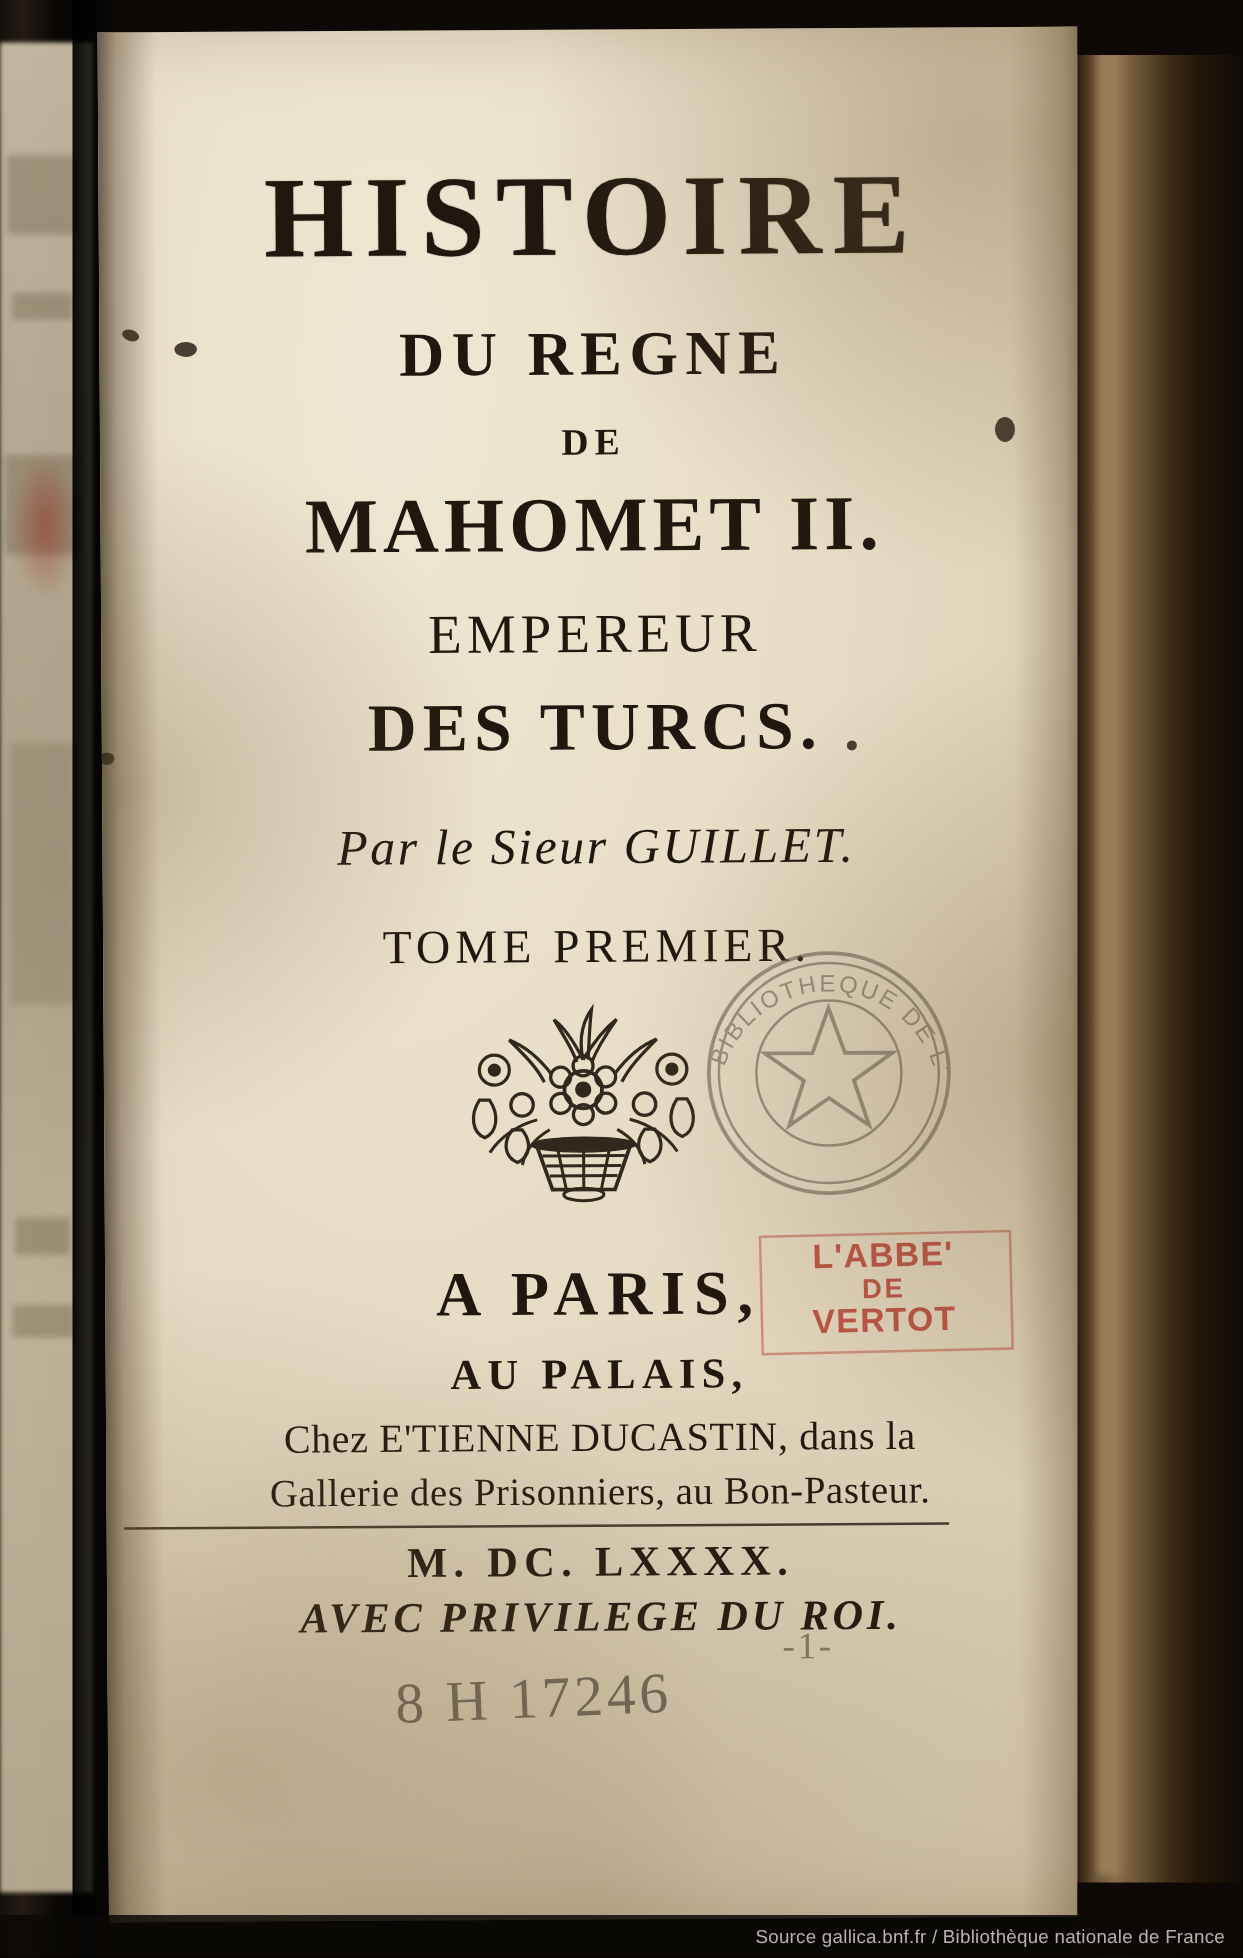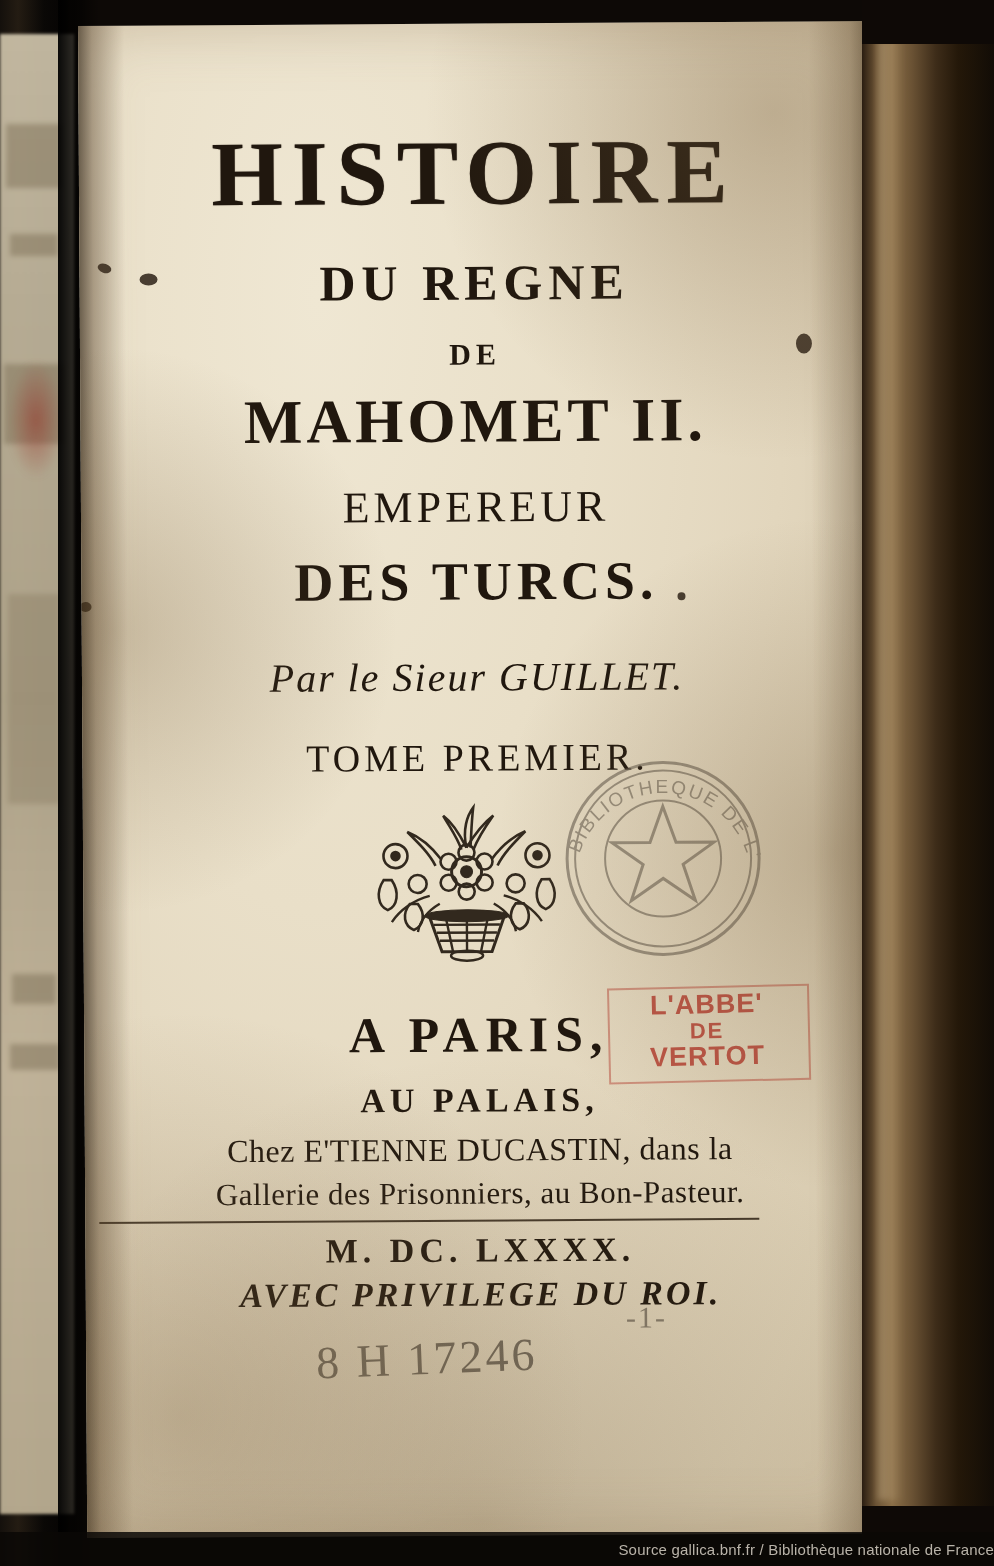"Source gallica.bnf.fr / Bibliothèque" .credit { padding-right: 0 -> 14px }
